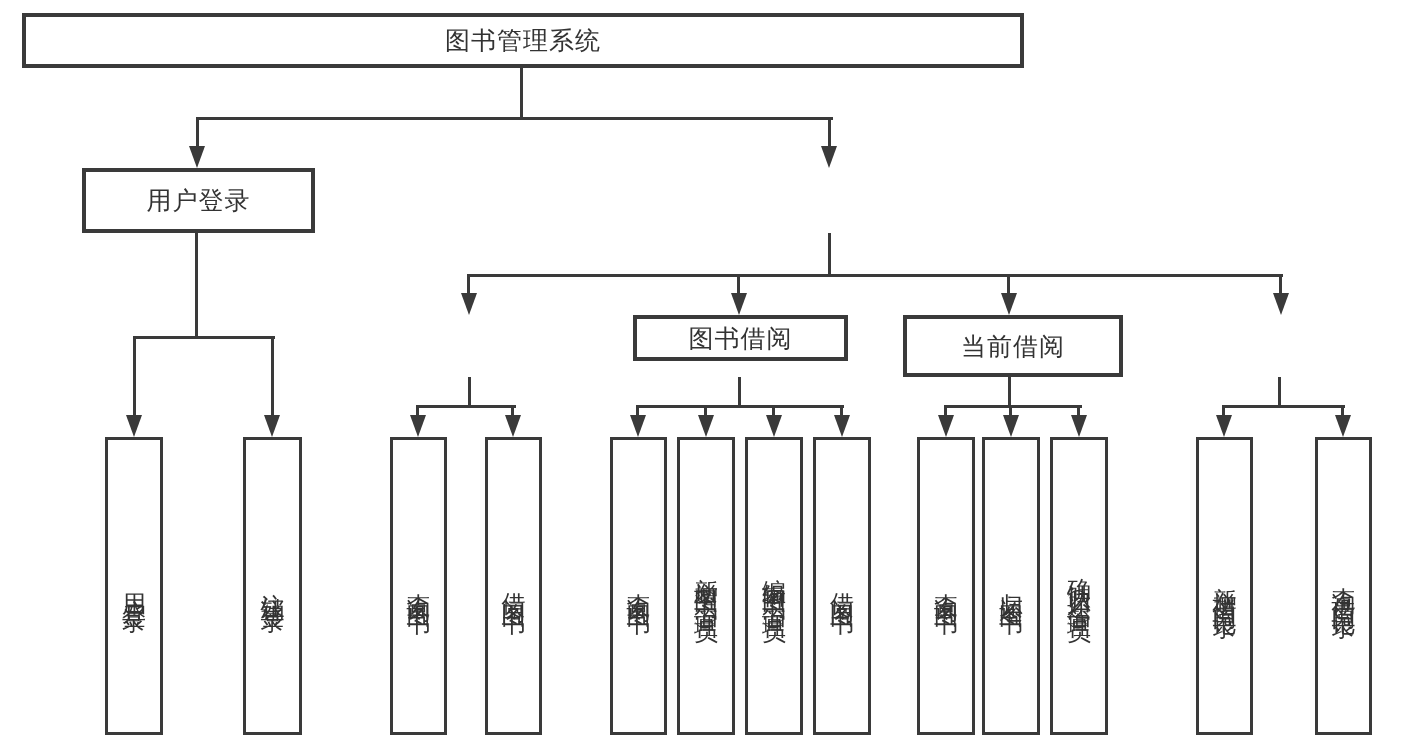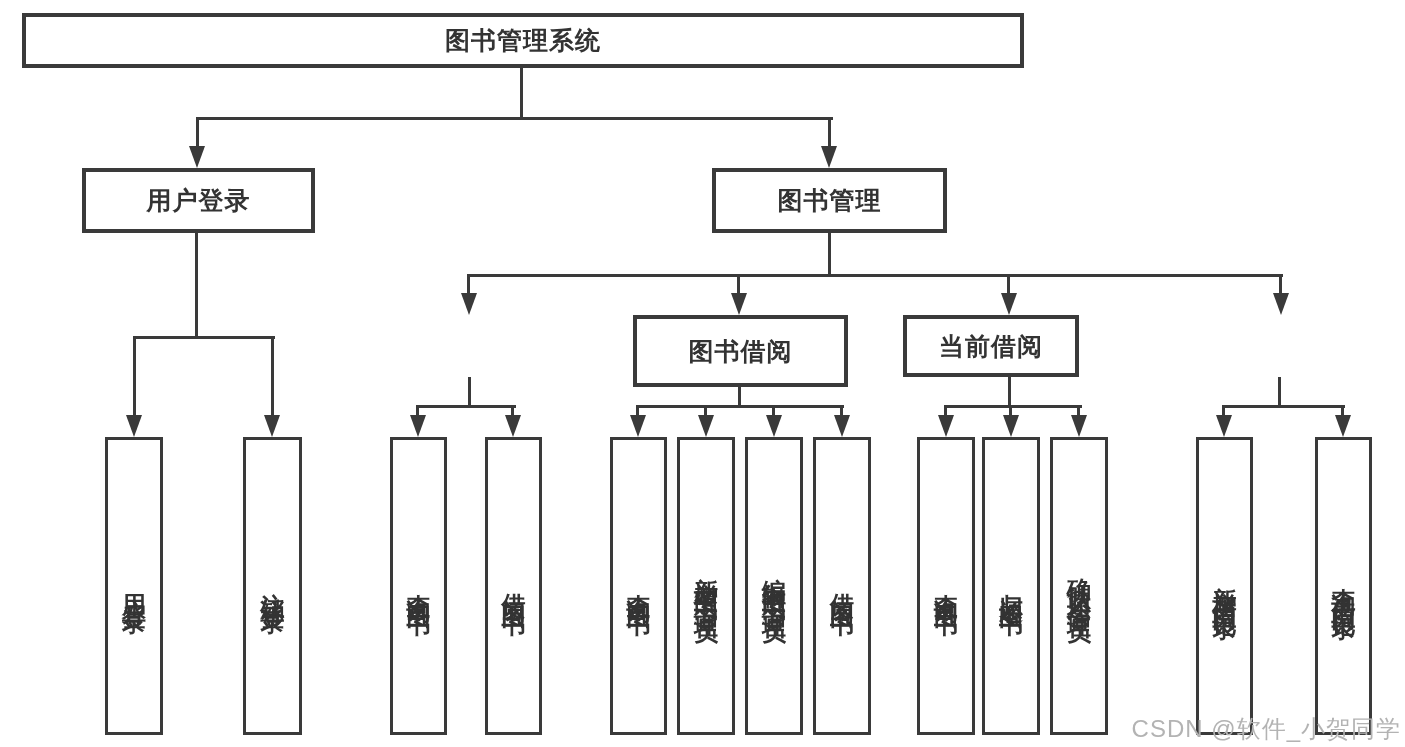"图书管理系统" .node { font-weight: bold -> none }
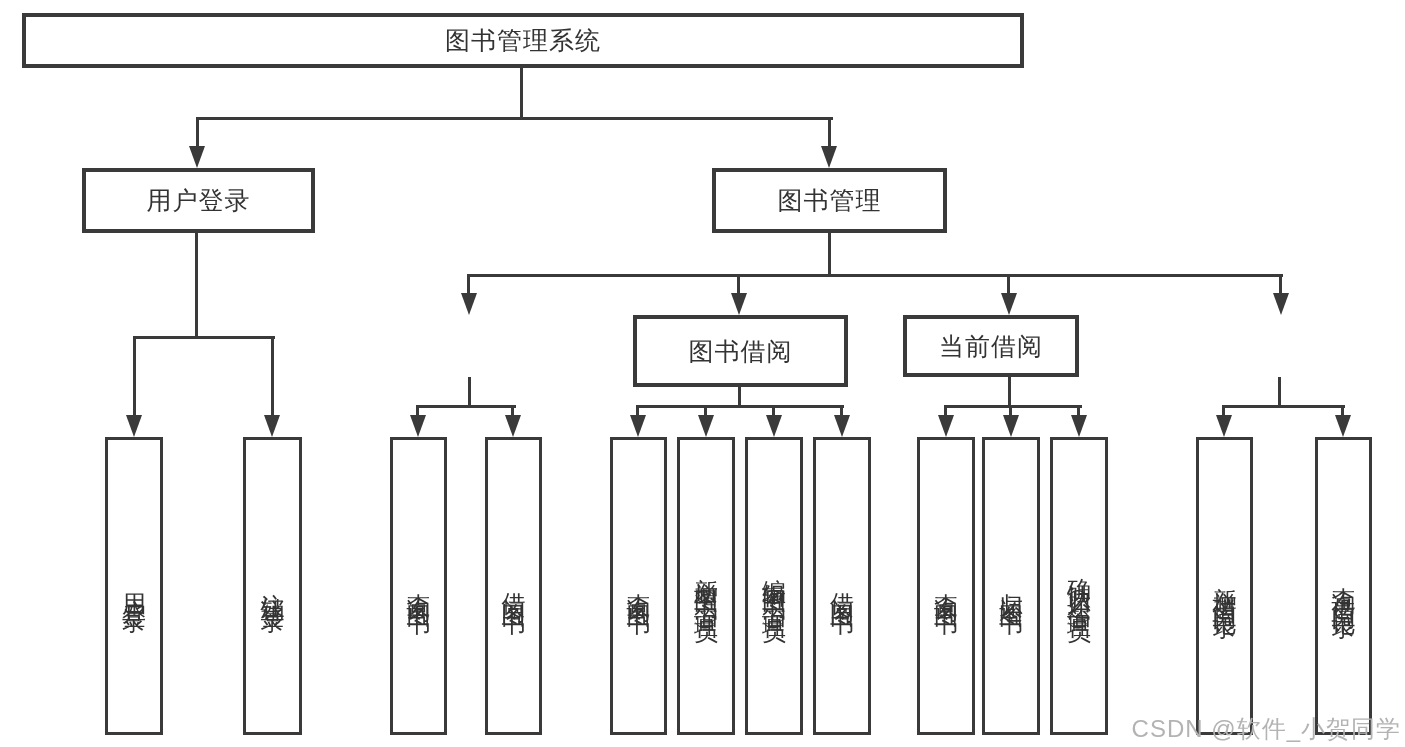"图书管理" div.node { html: <div> <span>图书管理</span> </div> -> none }
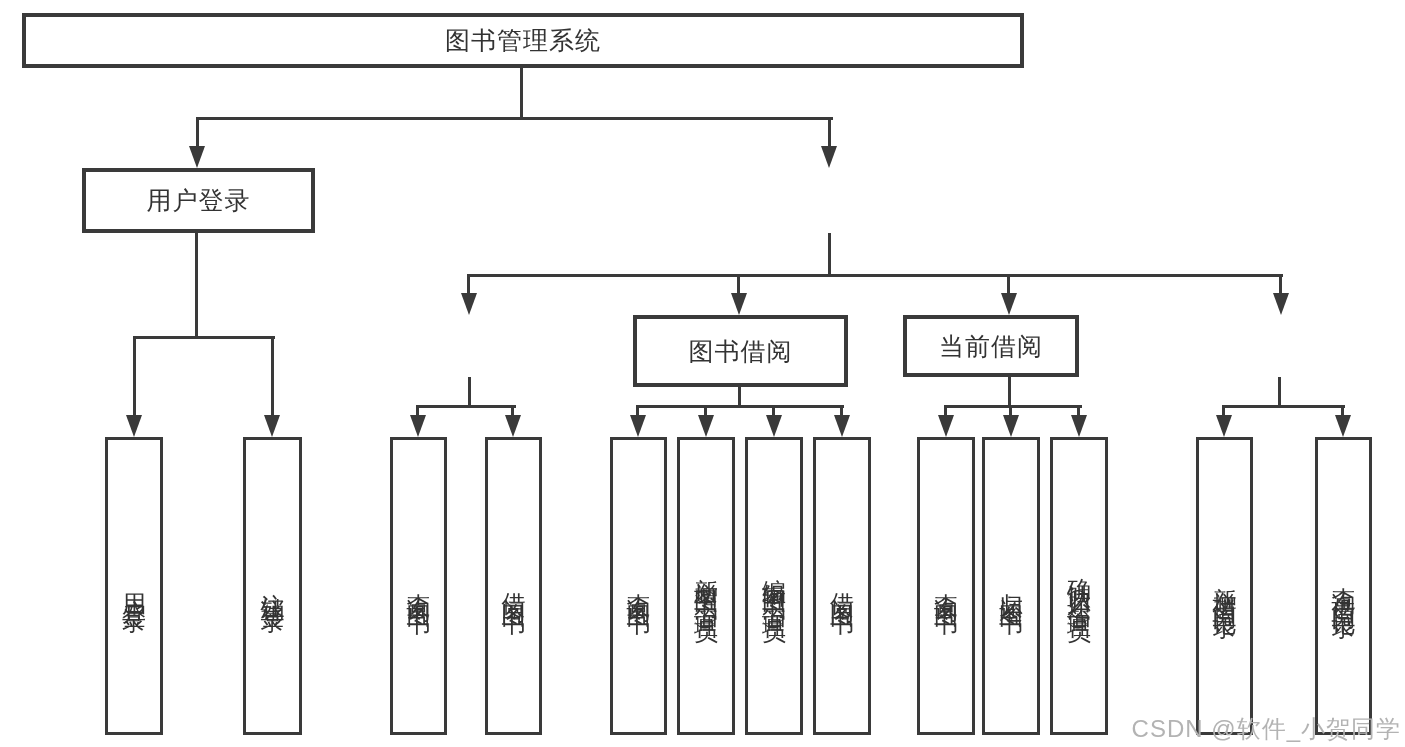"图书借阅" div.node { height: 72px -> 46px }
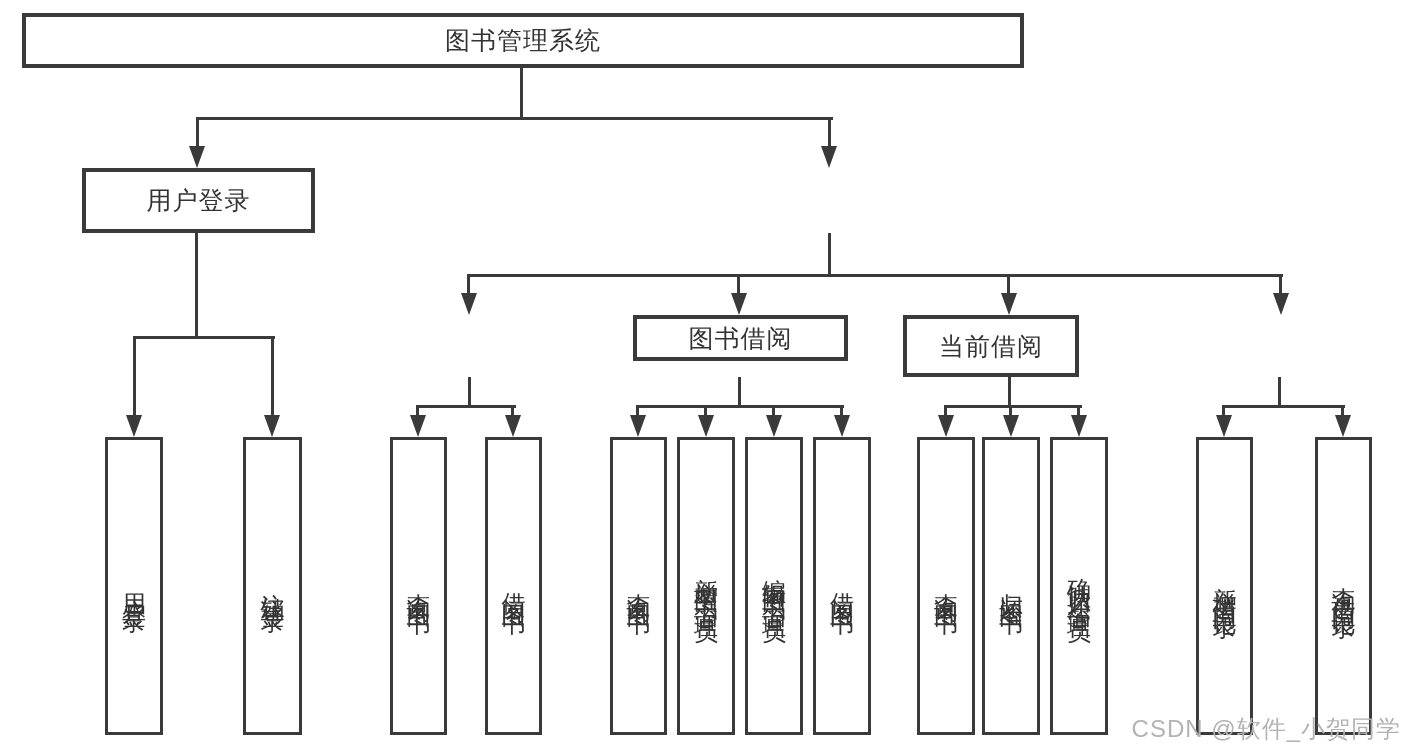"当前借阅" div.node { width: 176px -> 220px }
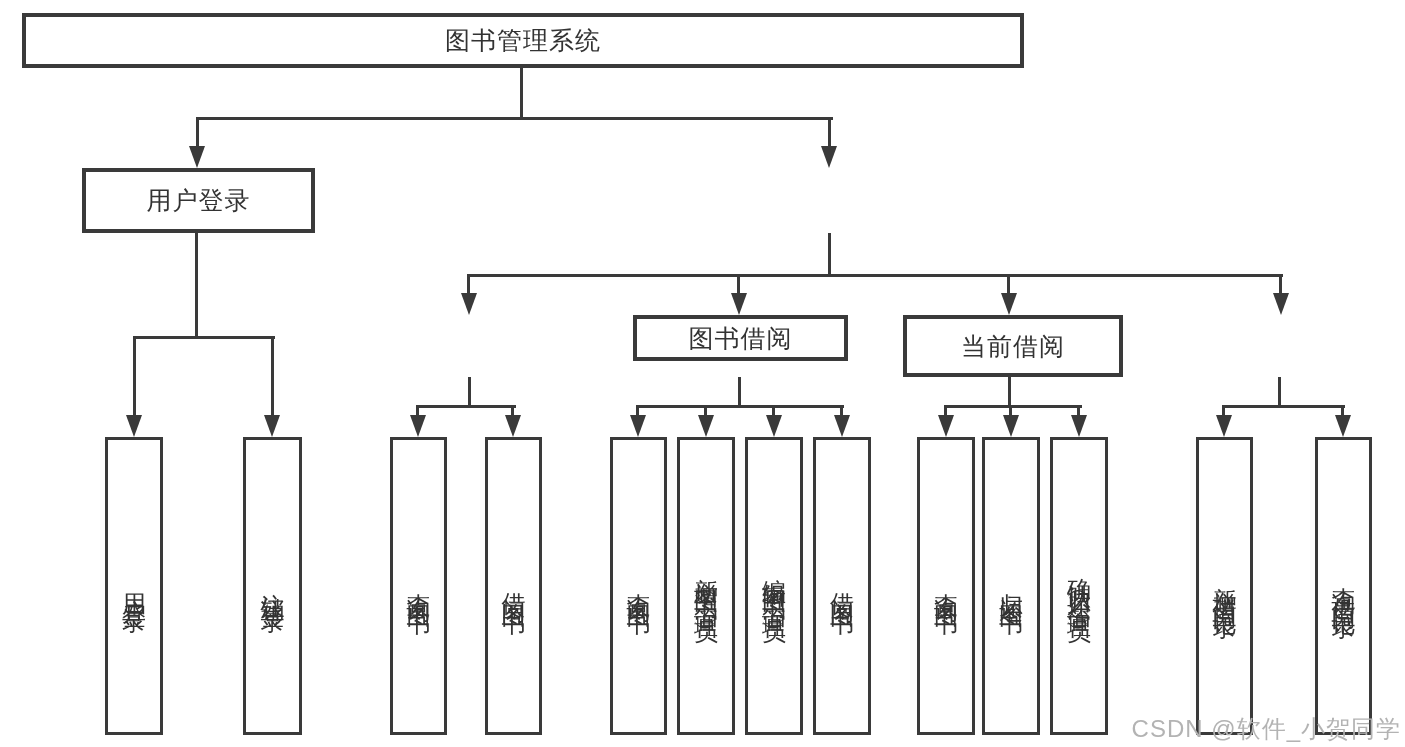"CSDN @软件_小贺同学" div.watermark { html: <div>CSDN @软件_小贺同学</div> -> none }
